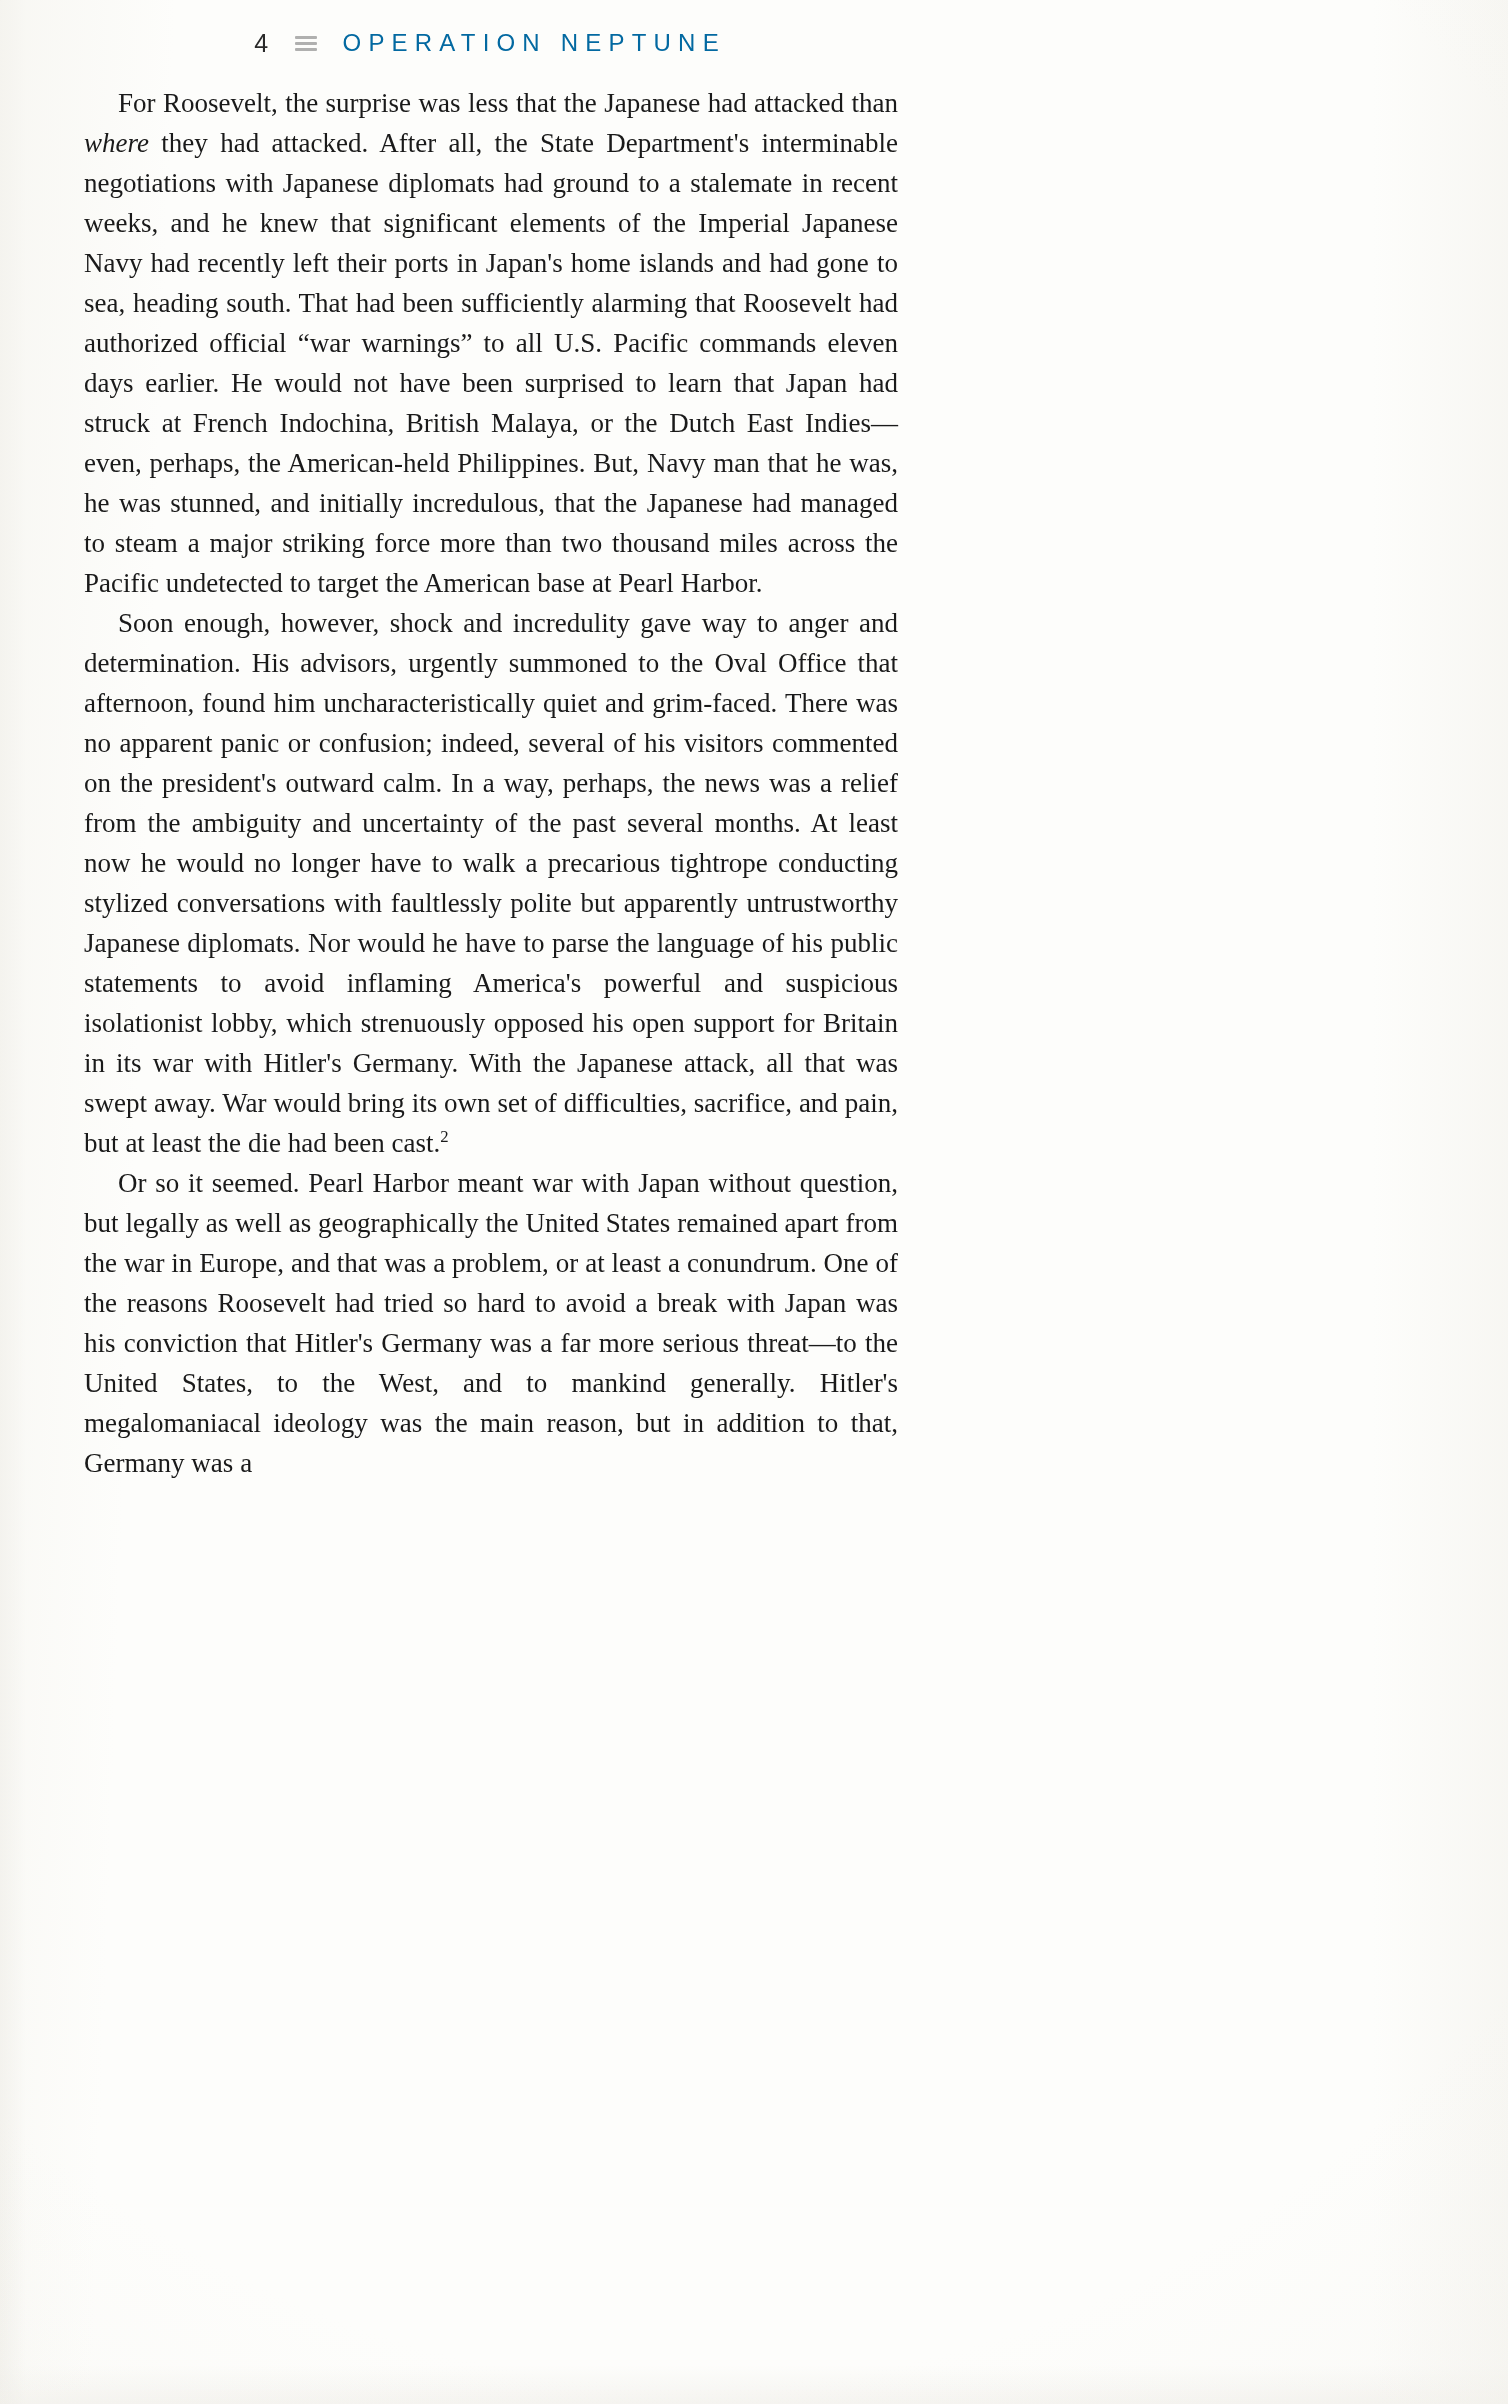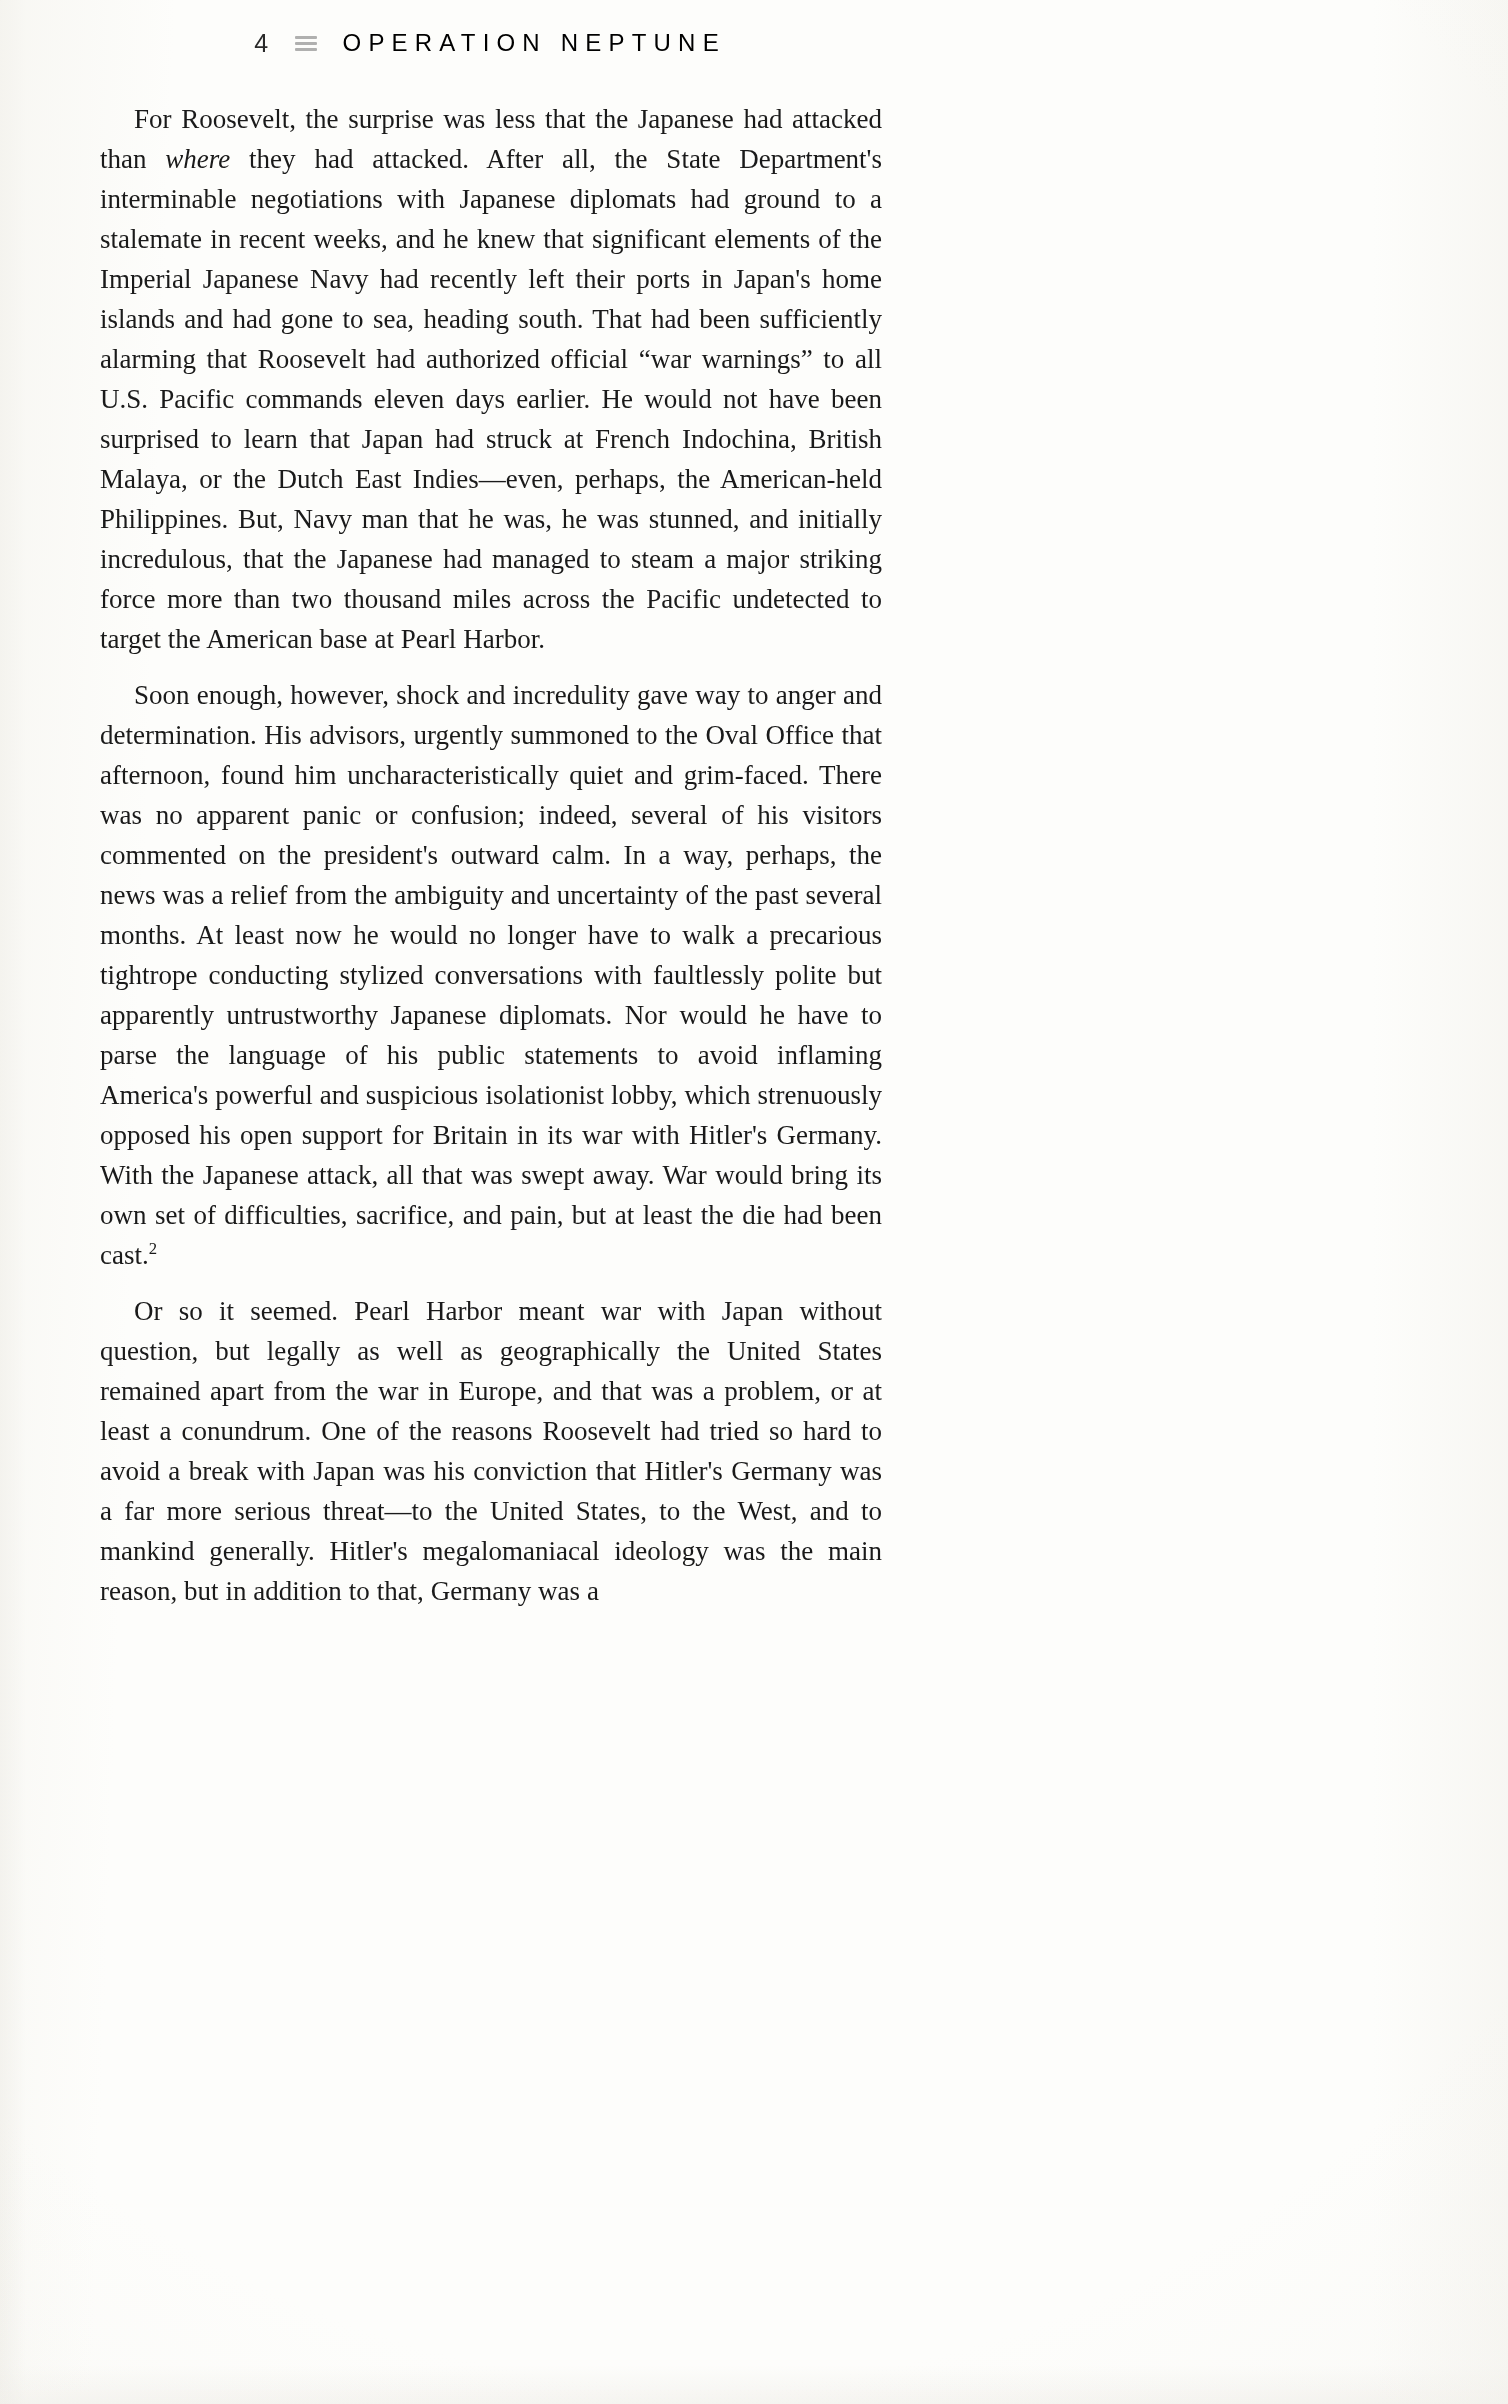"OPERATION NEPTUNE" .head-title { color: #000000 -> #0369a1 }
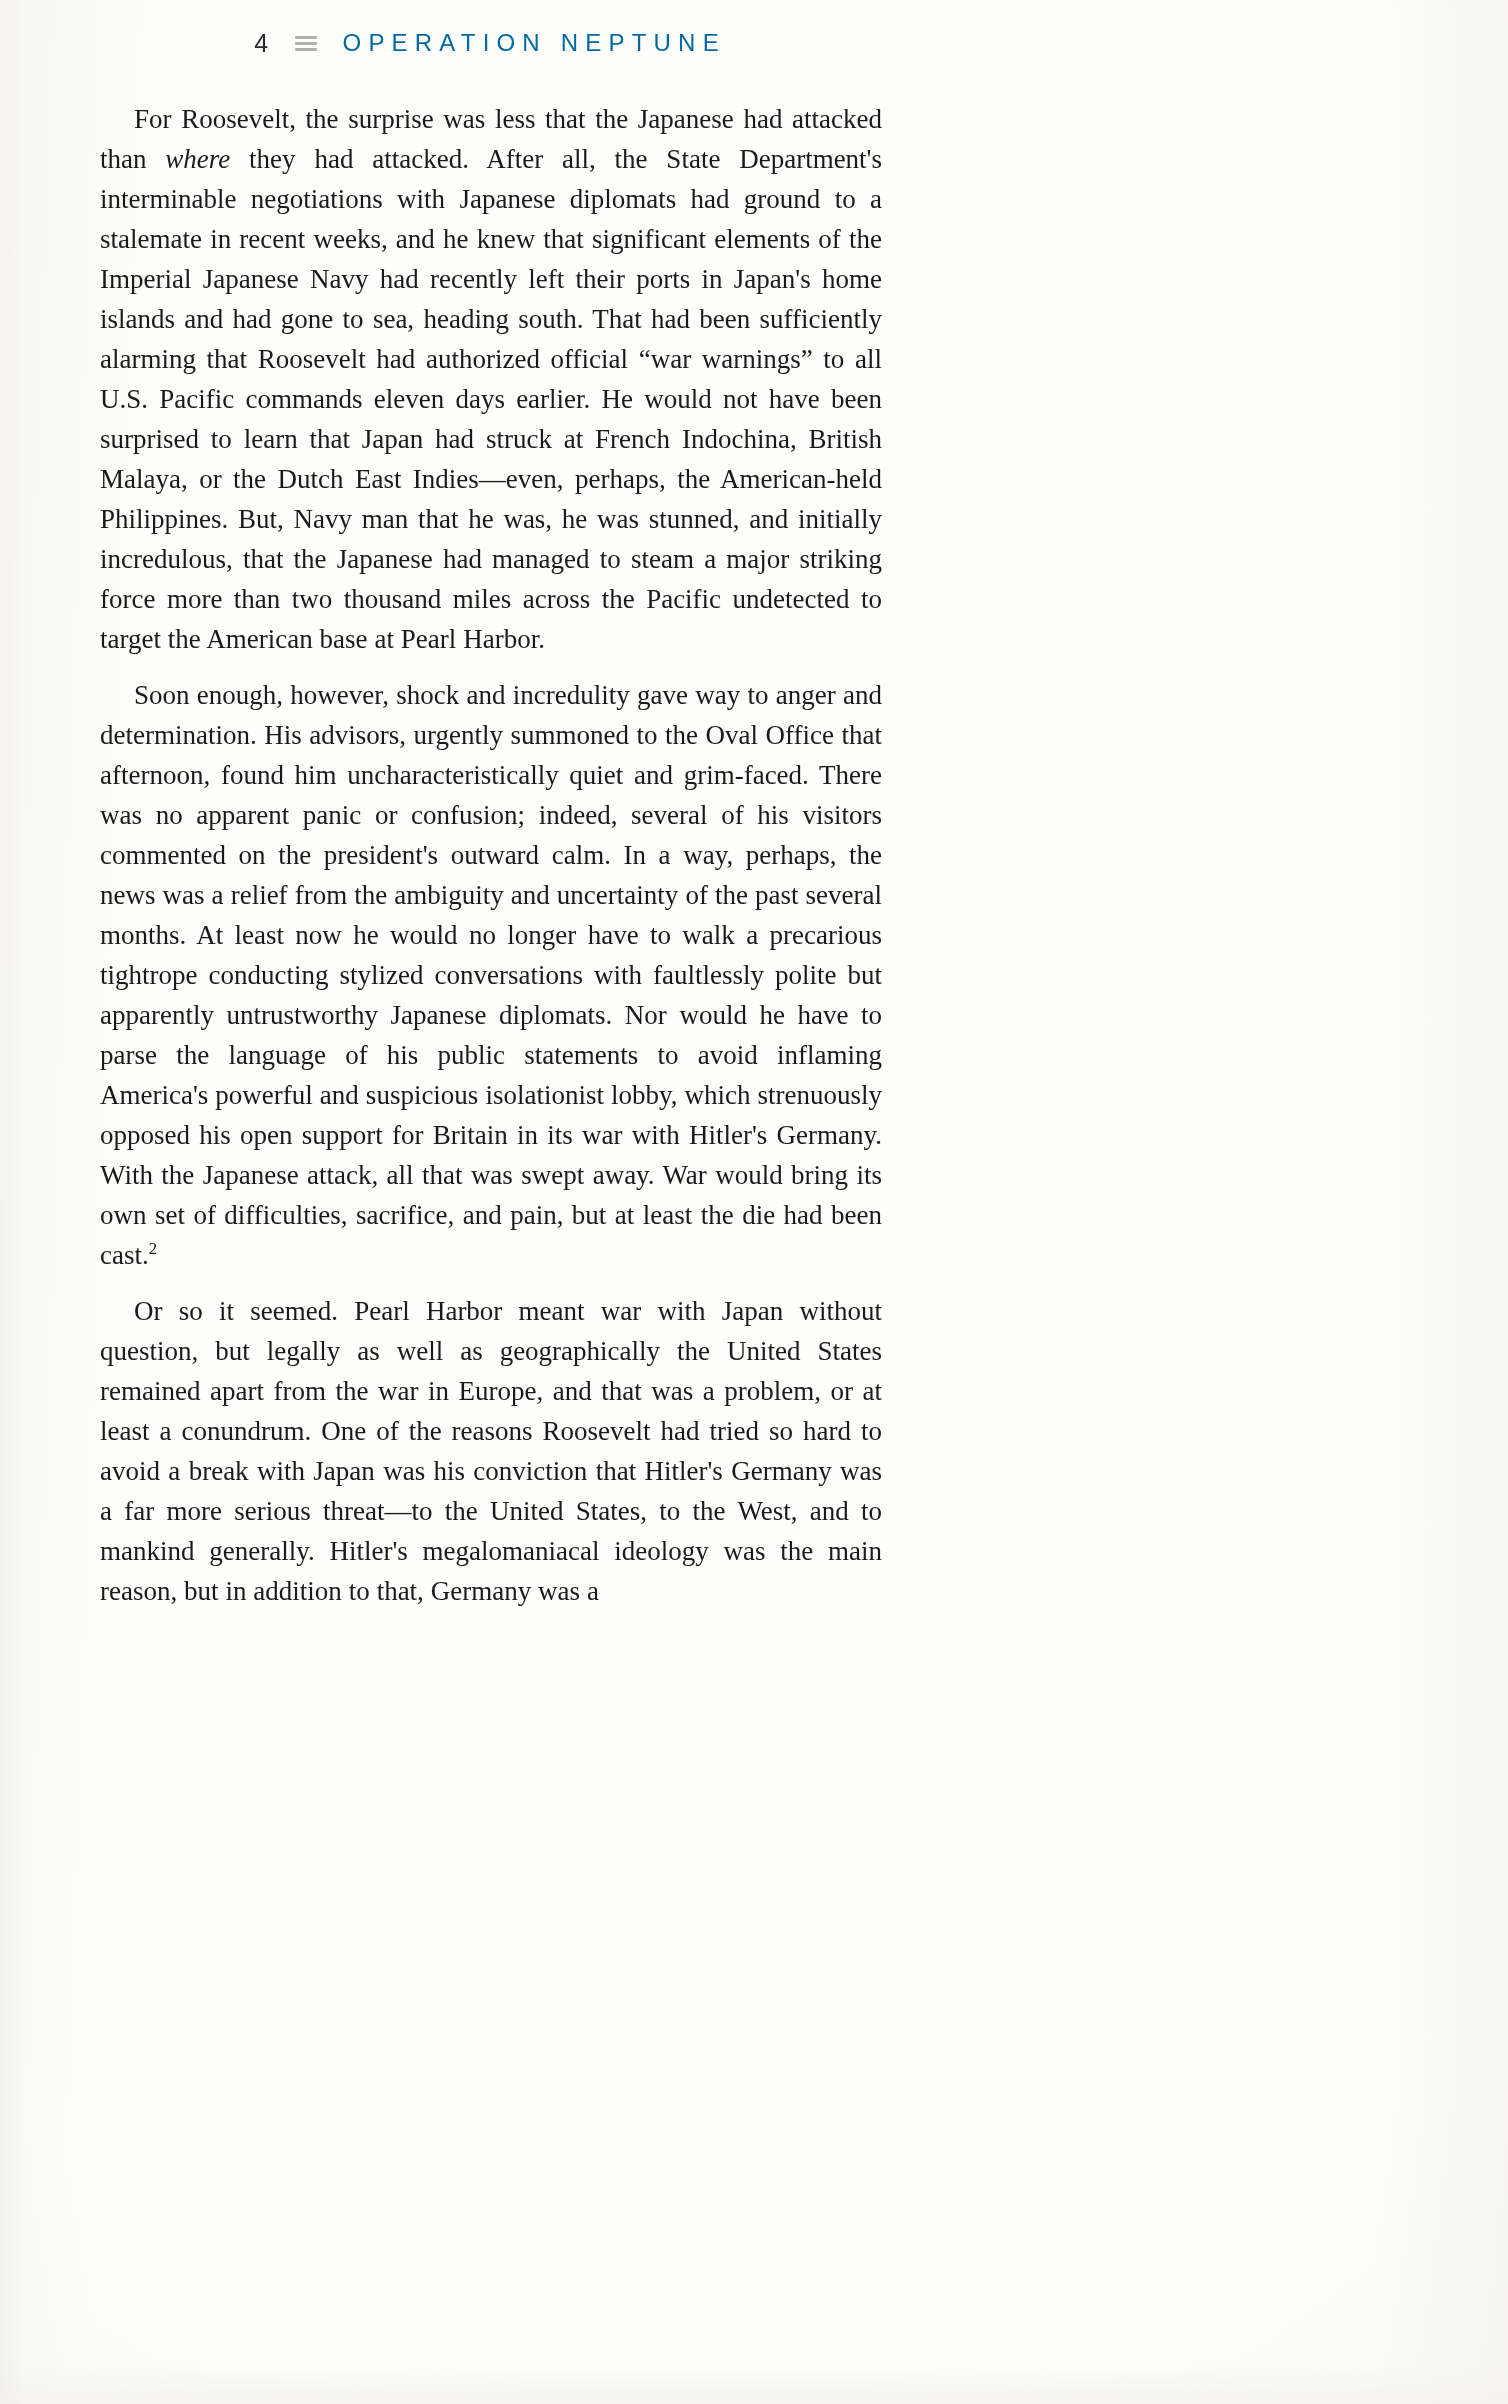"For Roosevelt, the surprise was" .para { margin: 16px -> 0 }
